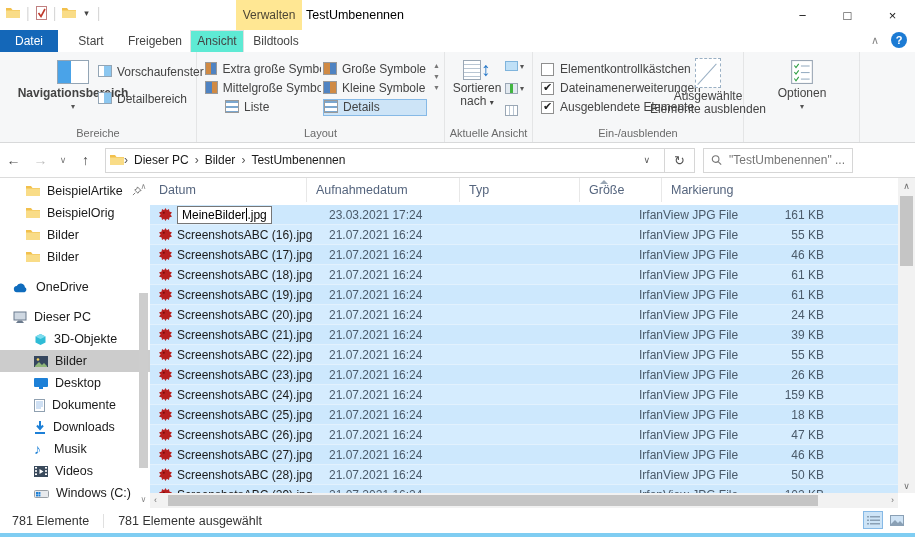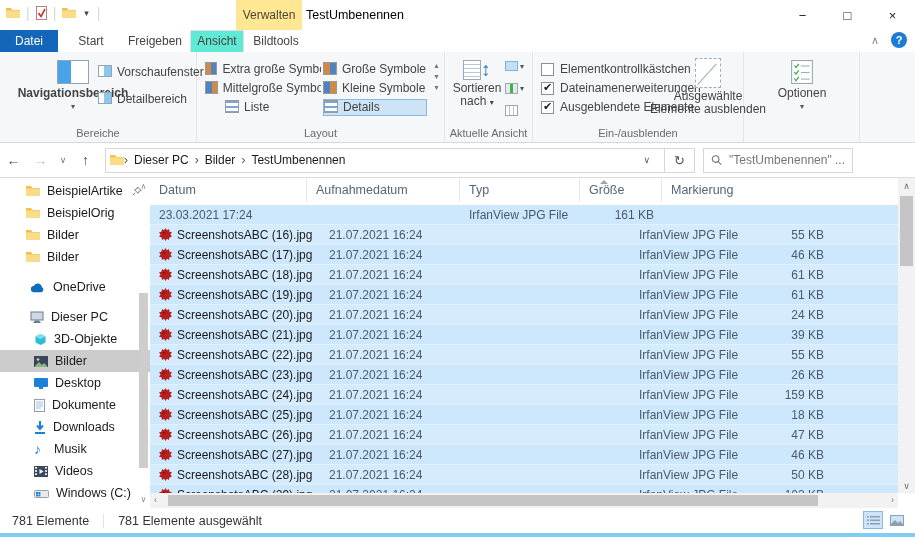"MeineBilder" div.c-name { html: none -> <div> <svg> <path></path> <circle></circle> </svg> <span> <span>MeineBilder</span> <span></span> <span>.jpg</span> </span> </div> }
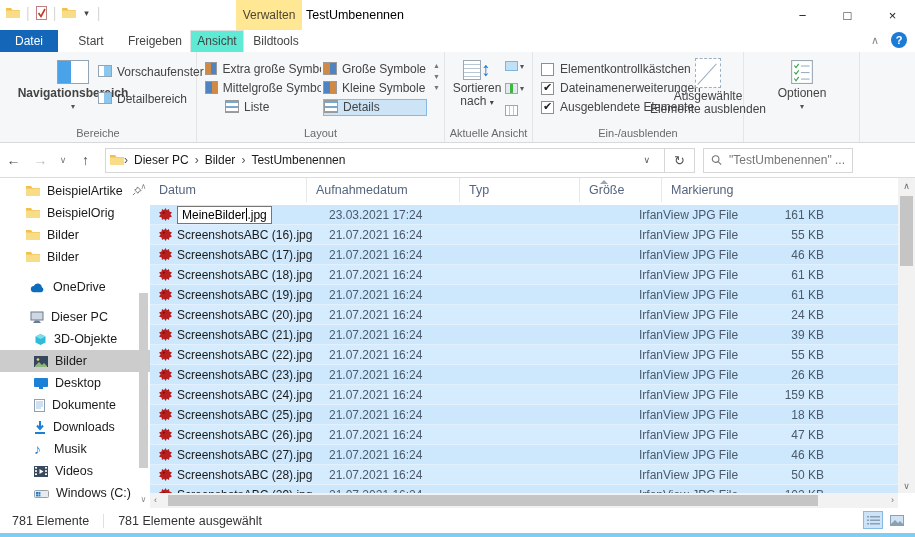"OneDrive" .side-item.lv0 { padding-left: 30px -> 13px }
